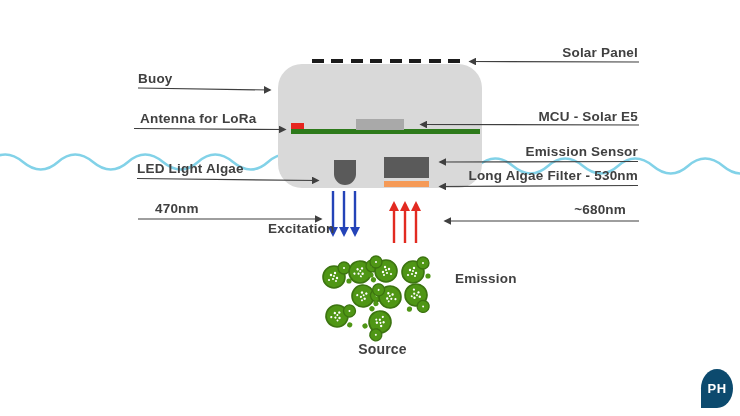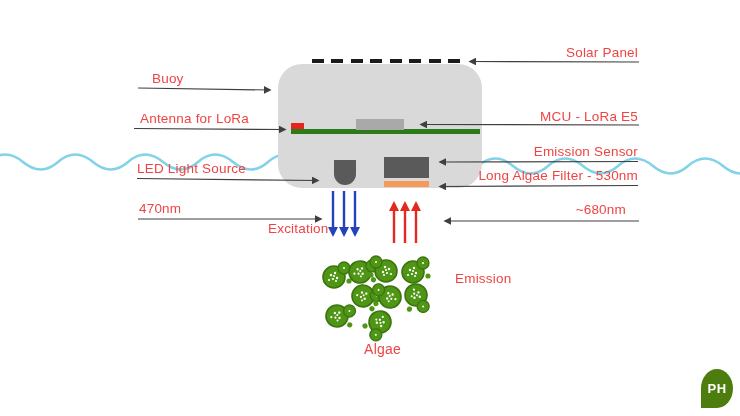"Solar Panel" .lbl { color: #ef4444 -> #404040; font-weight: none -> bold }
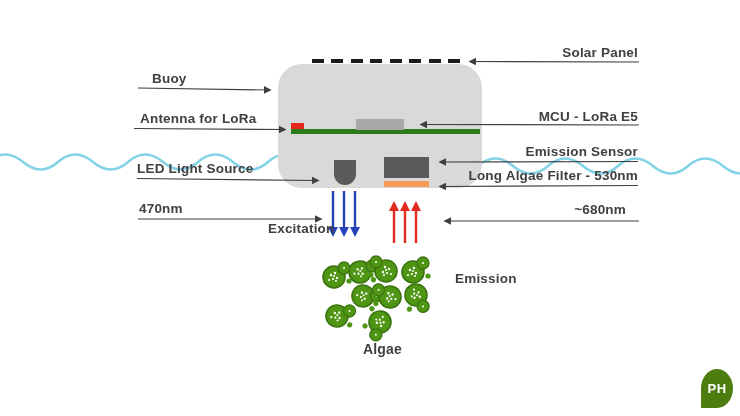"Buoy" div.lbl { left: 152px -> 138px }
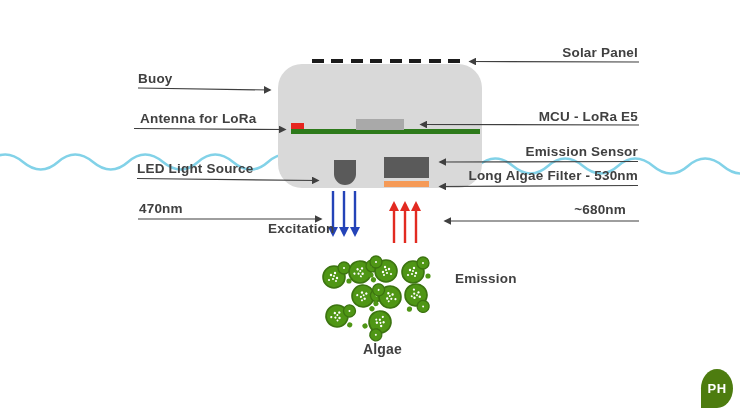"MCU - LoRa E5" div.lbl { text: LoRa -> Solar }
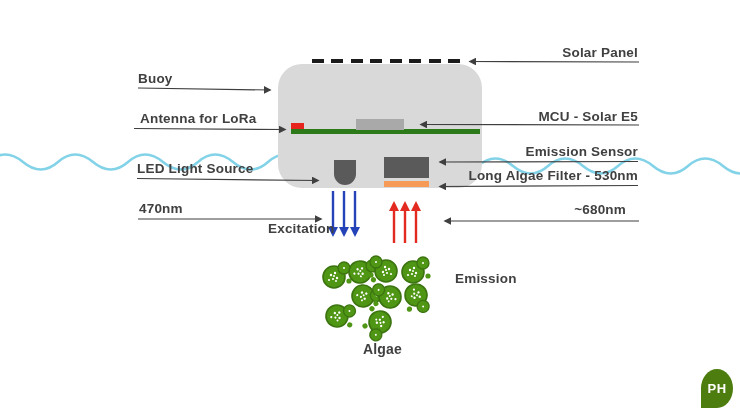"LED Light Source" div.lbl { text: Source -> Algae }
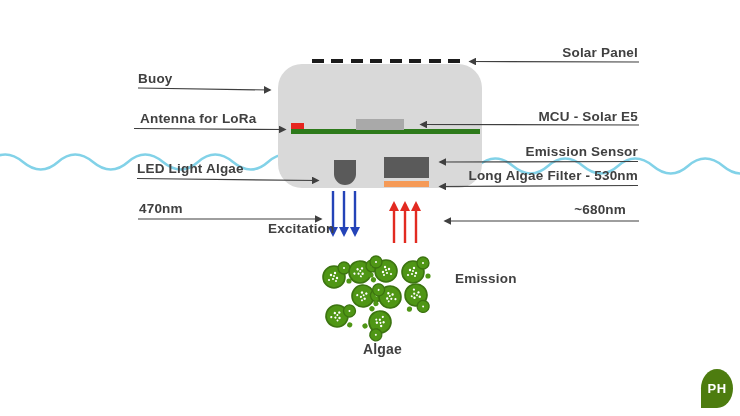"470nm" div.lbl { left: 139px -> 155px }
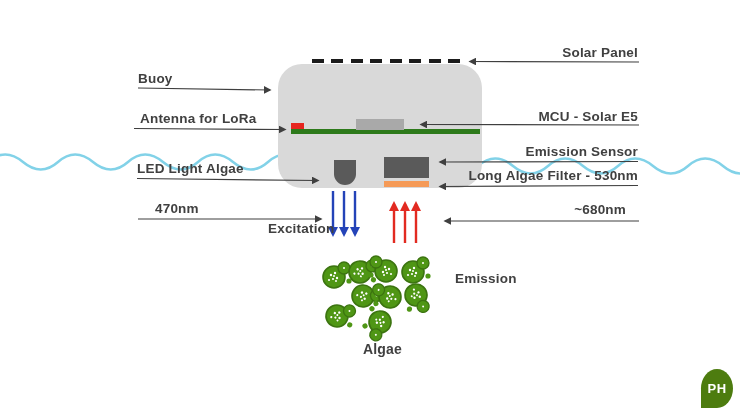"Algae" div.lbl { text: Algae -> Source }
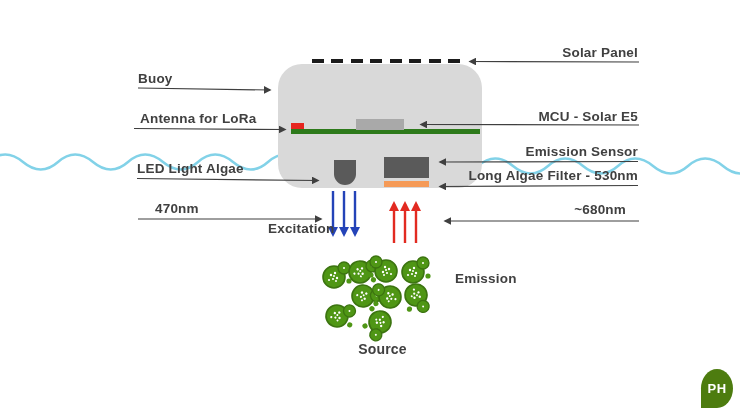"PH" #logo { background: #4d7c0f -> #0c4a6e }
